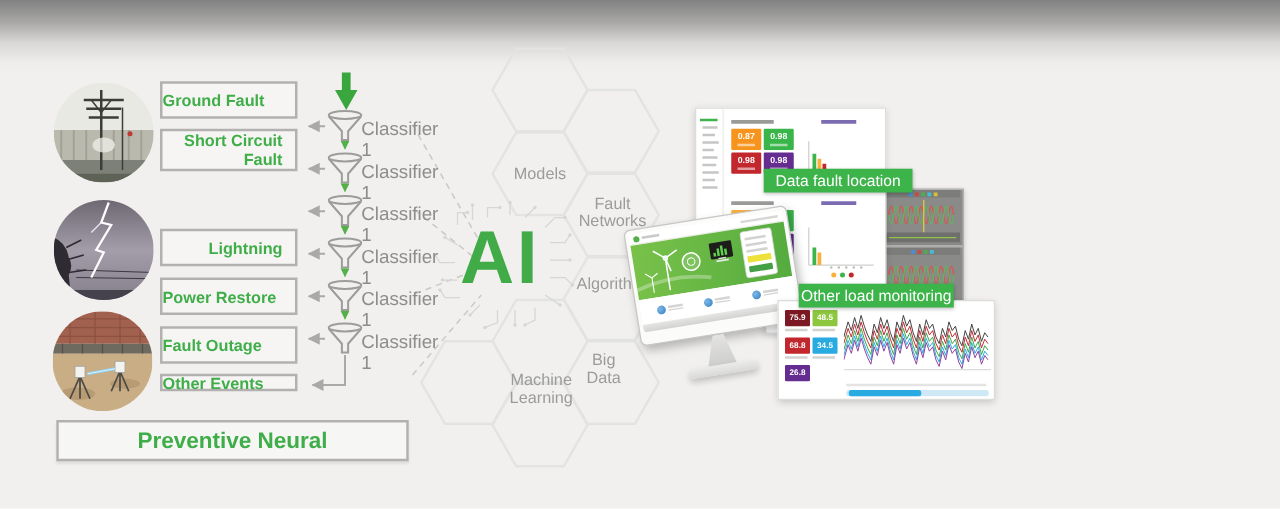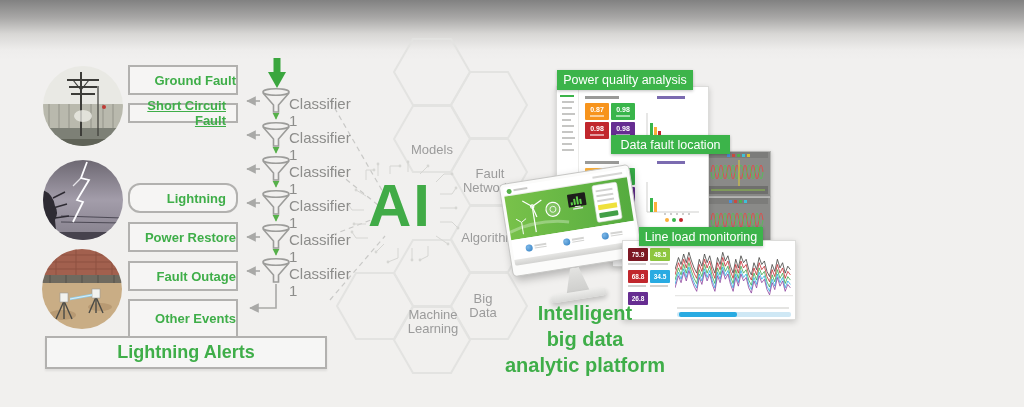"Ground Fault" .evbox { justify-content: flex-end -> flex-start }
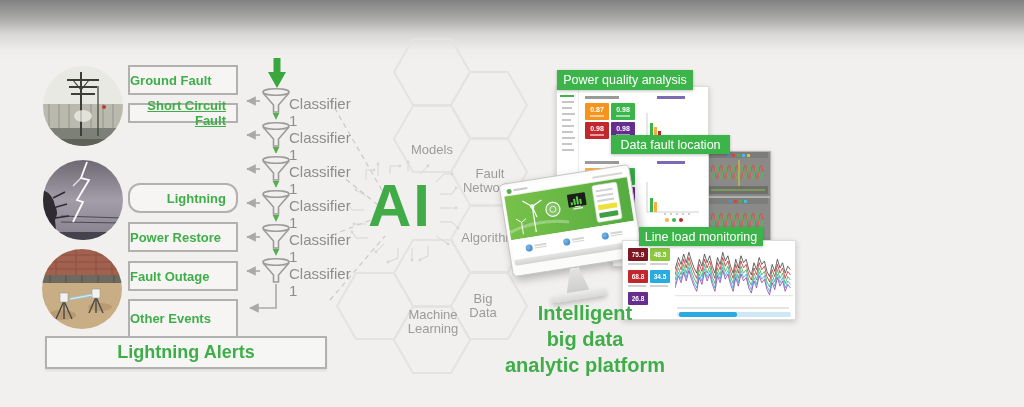"Power quality analysis" div.banner { html: <div> <span>Power quality analysis</span> </div> -> none }
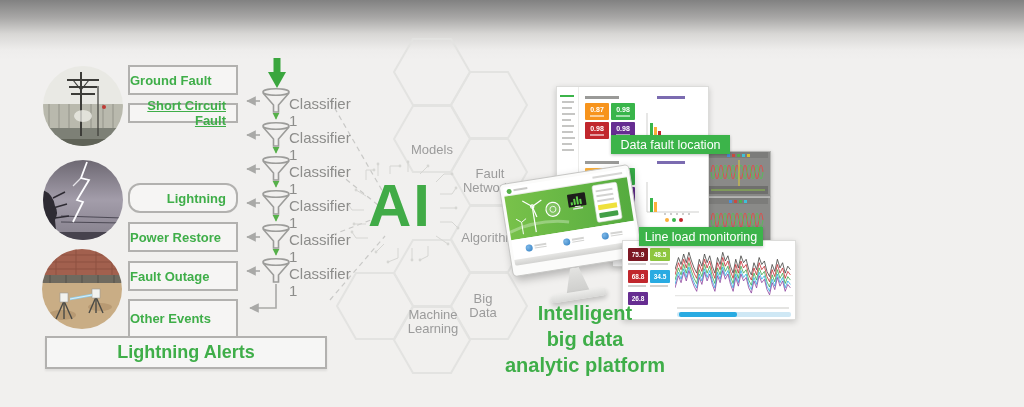"Short Circuit Fault" div.evbox { height: 20px -> 34px; text-decoration: underline -> none }
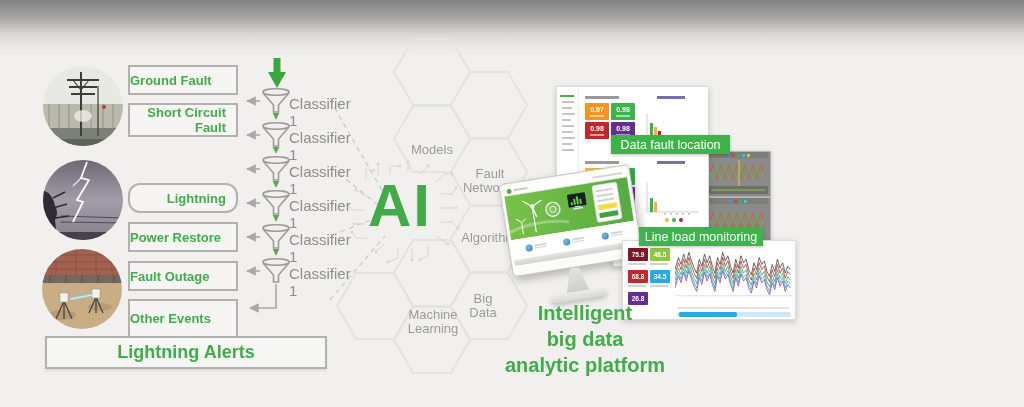"Models" .hexlab { margin-top: 11px -> none }
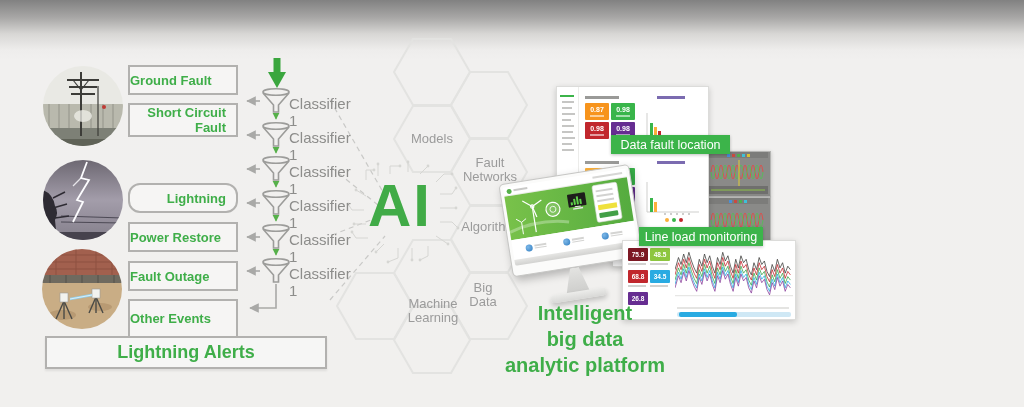"Lightning" div.evbox { border-radius: 12px -> none }
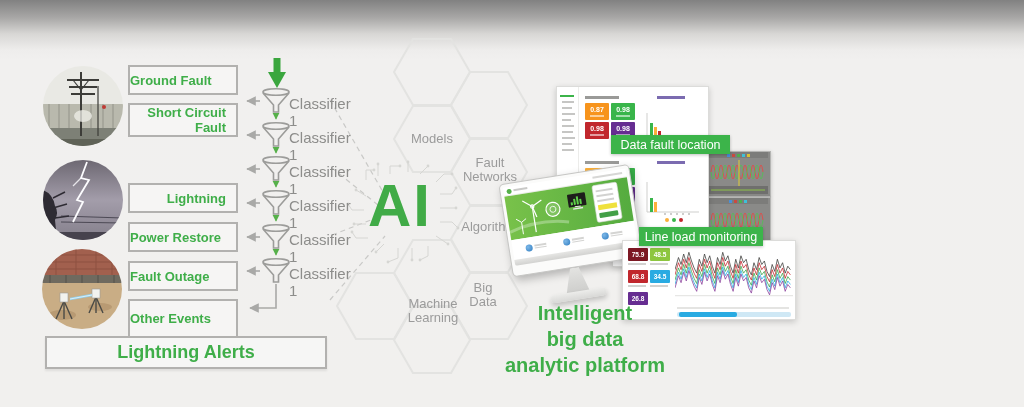"Line load monitoring" span { text: Line -> Other }
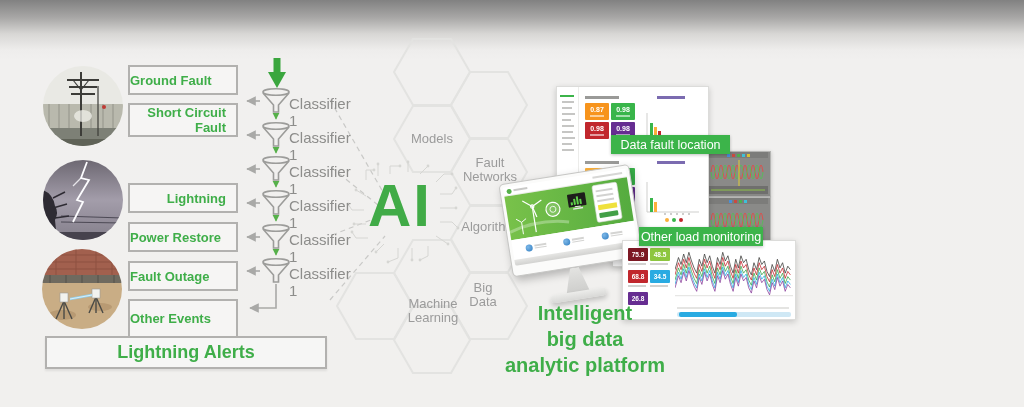"Other Events" div.evbox { height: 39px -> 14px }
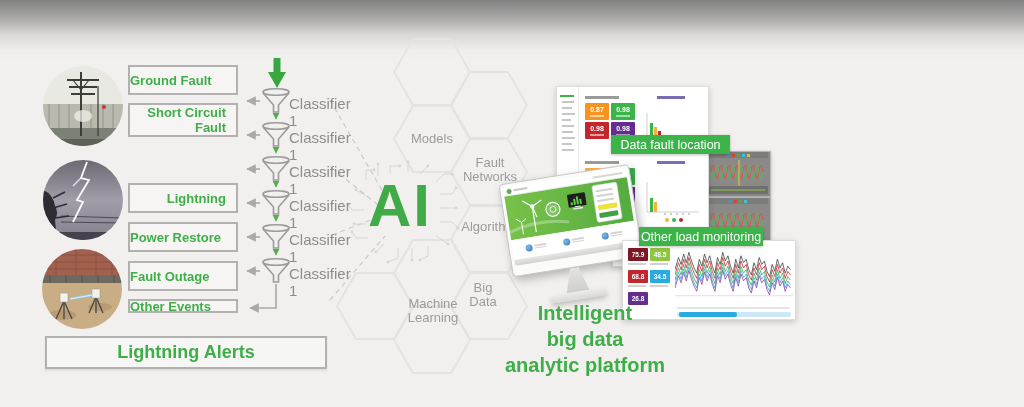"Intelligent" div.platform { html: <div> <div>Intelligent</div> <div>big data</div> <div>analytic platform</div> </div> -> none }
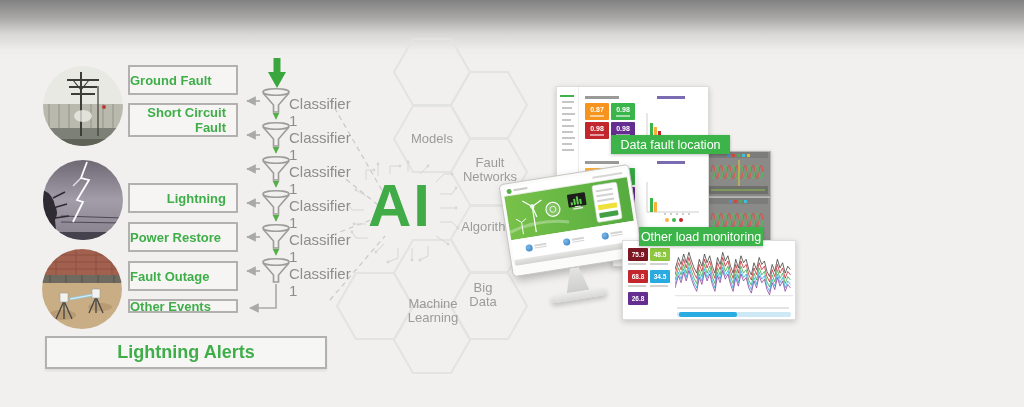"Lightning Alerts" span { text: Lightning Alerts -> Preventive Neural }
